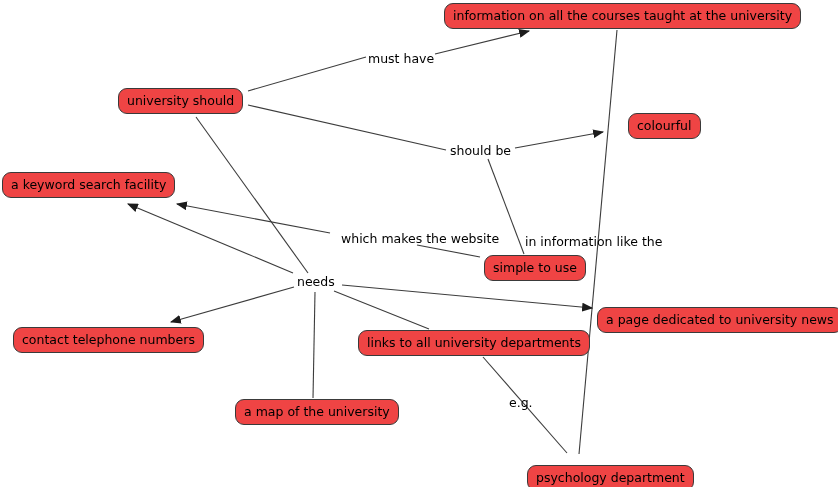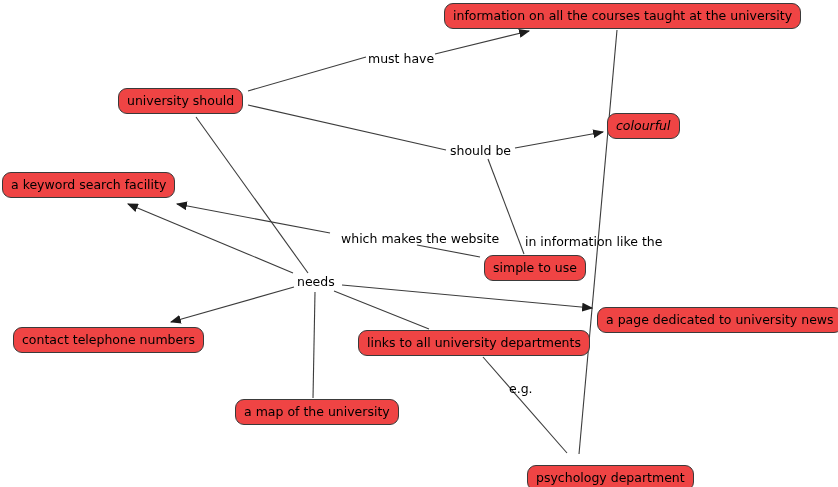"colourful" div.node { font-style: italic -> none; left: 607px -> 628px }
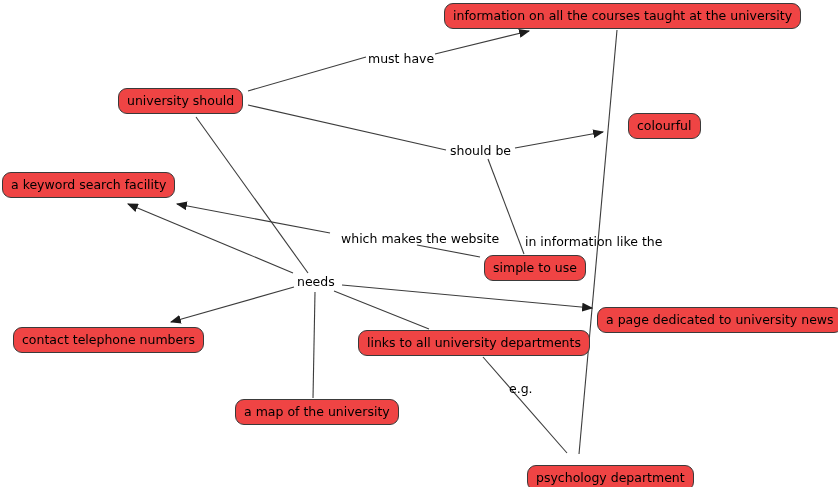"e.g." span.link-label { top: 381px -> 395px }
